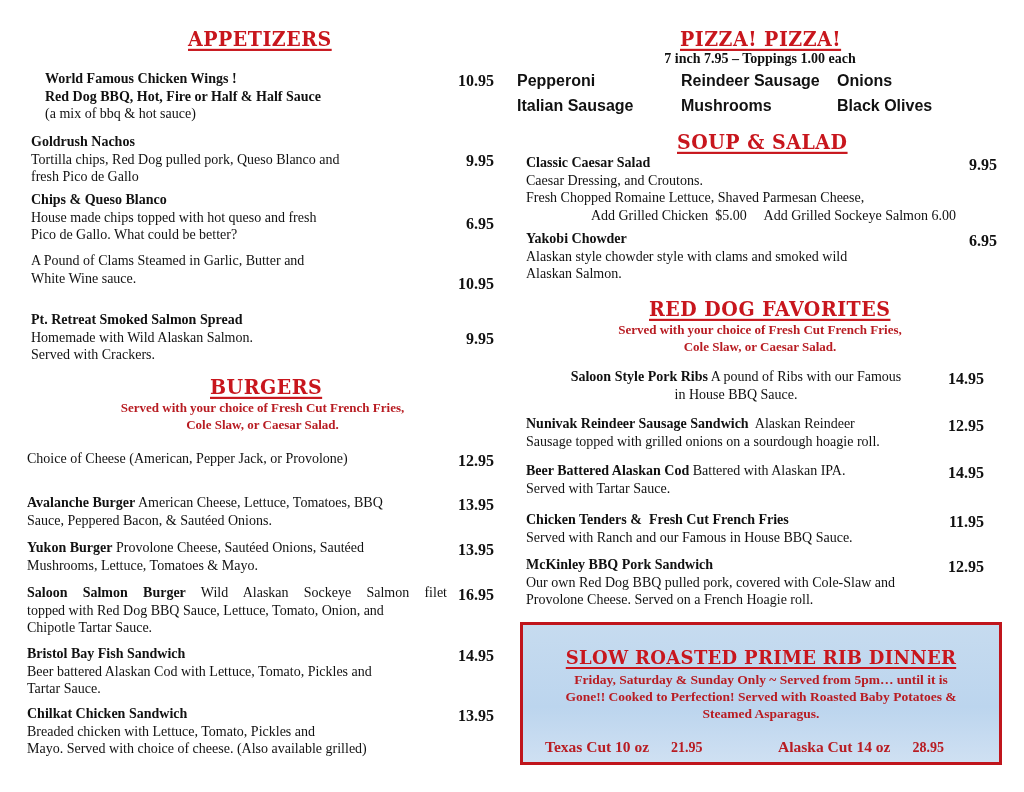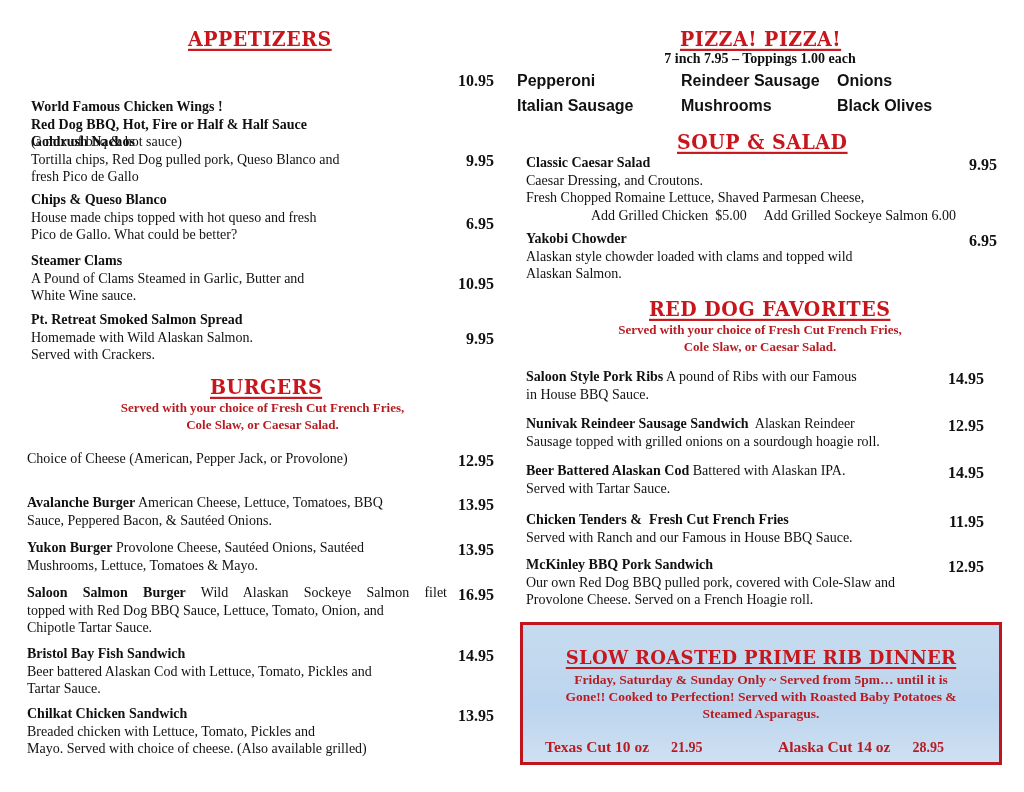"World Famous Chicken Wings !" div.item { left: 31px -> 45px; margin-top: 28px -> none }
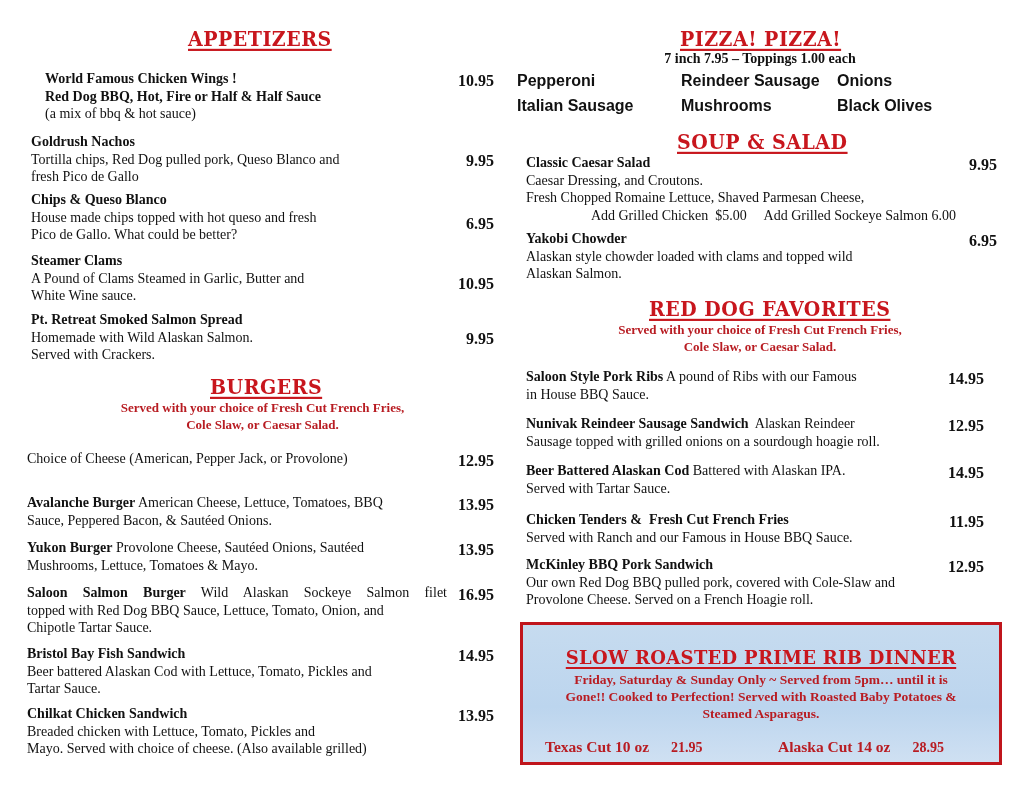"Steamer Clams" div.nm { html: <div>Steamer Clams</div> -> none }
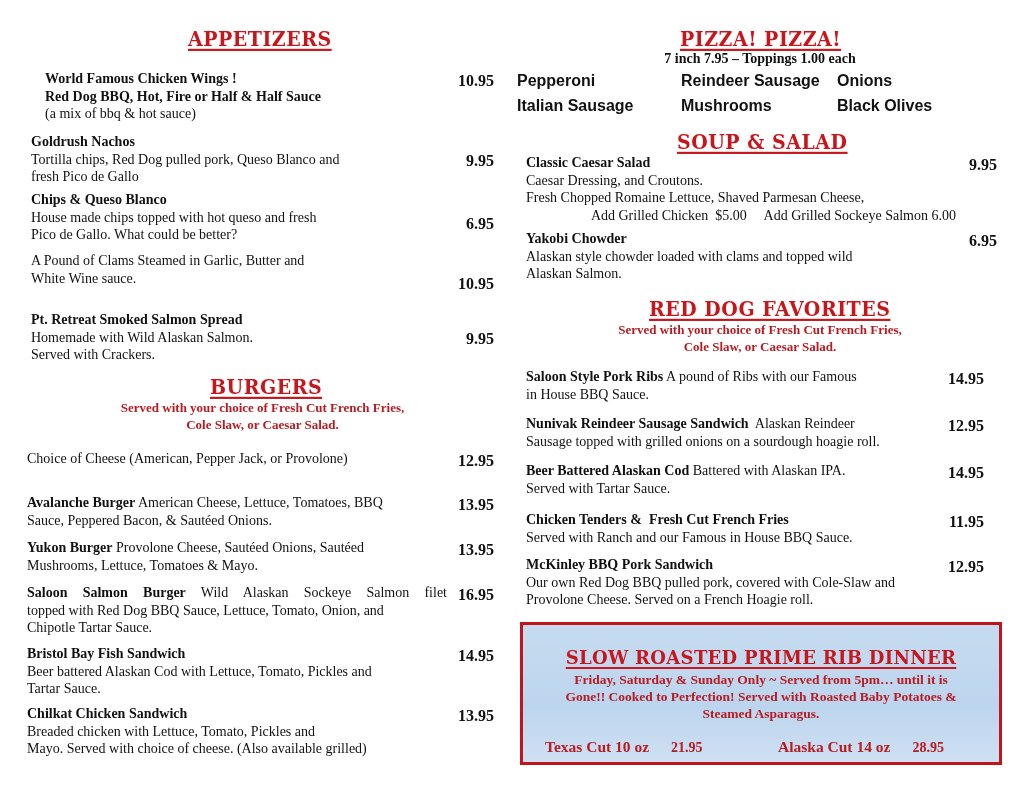"Alaskan style chowder loaded with" div.ds { text: loaded with clams and topped -> style with clams and smoked }
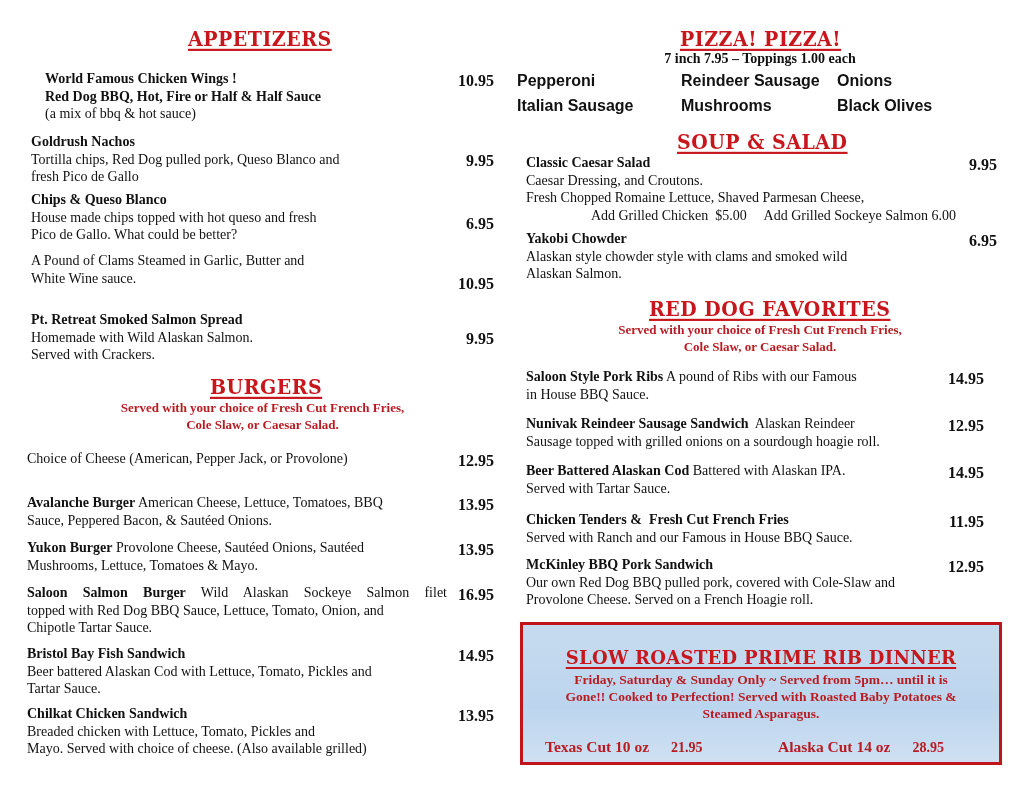"Saloon Style Pork Ribs A" div.item { text-align: none -> center }
